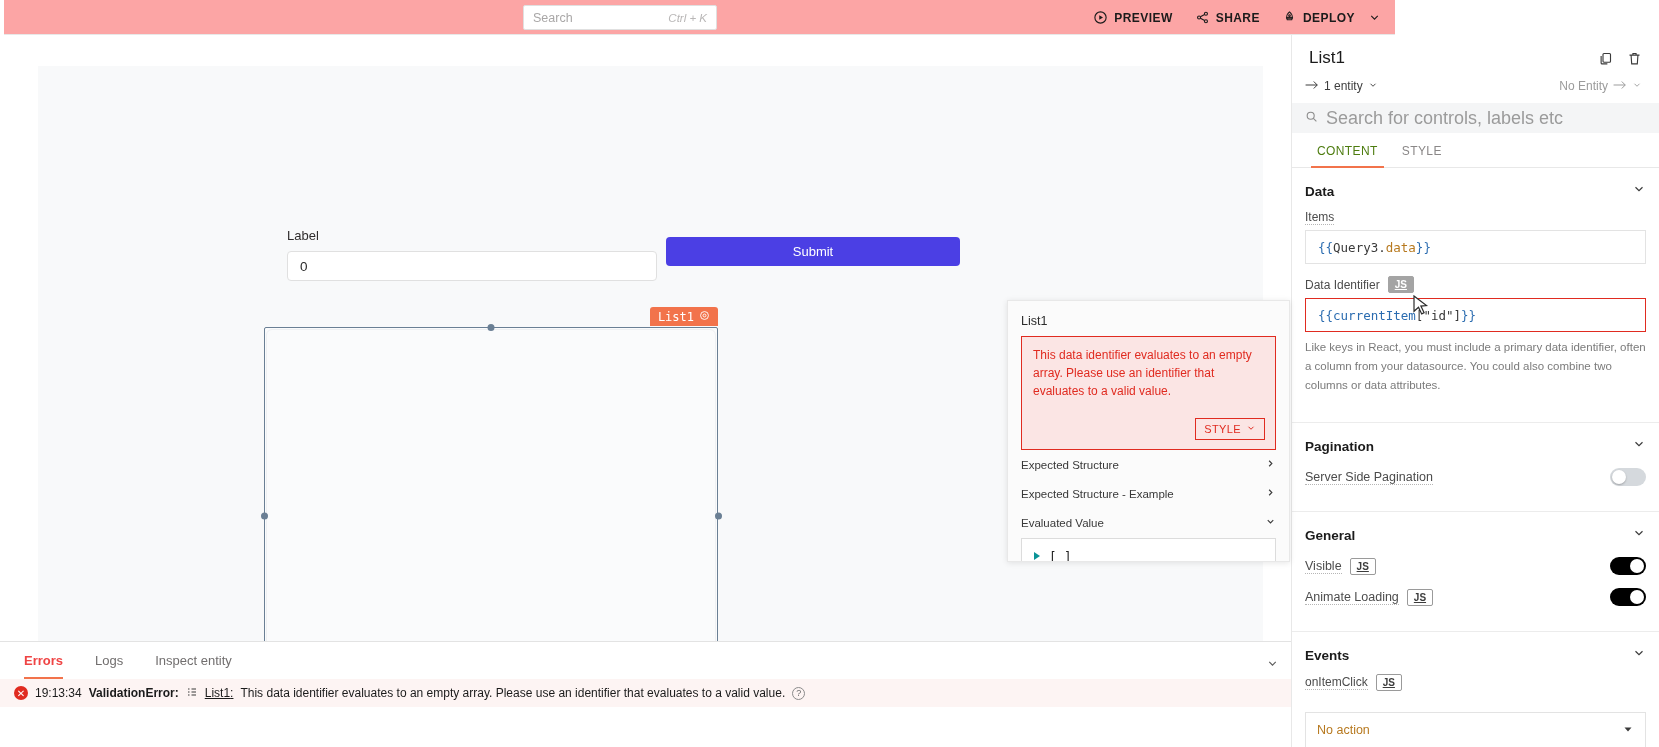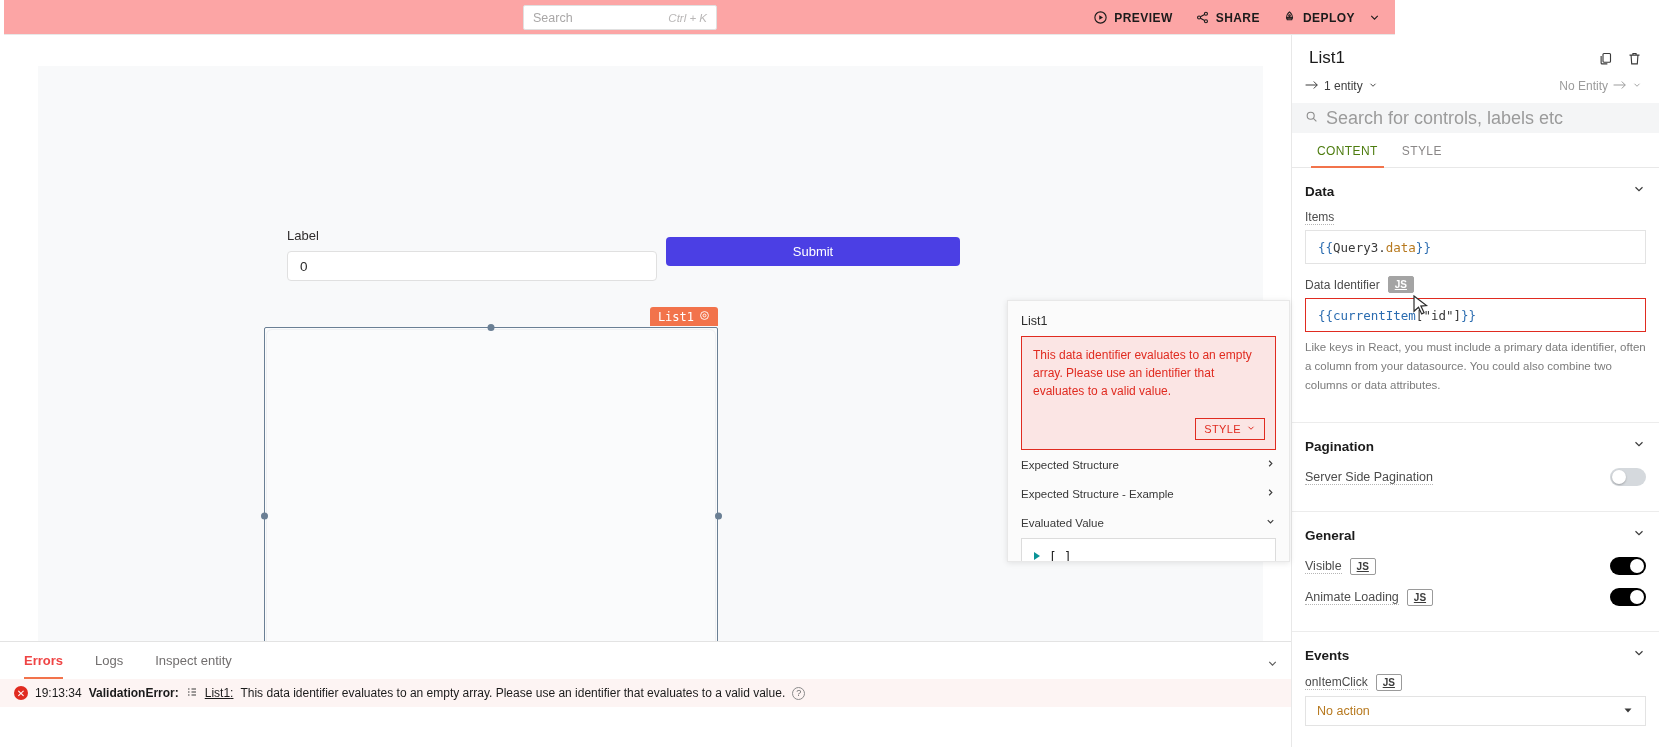"No action" .select { height: 30px -> 36px; margin-top: 5px -> 21px }
